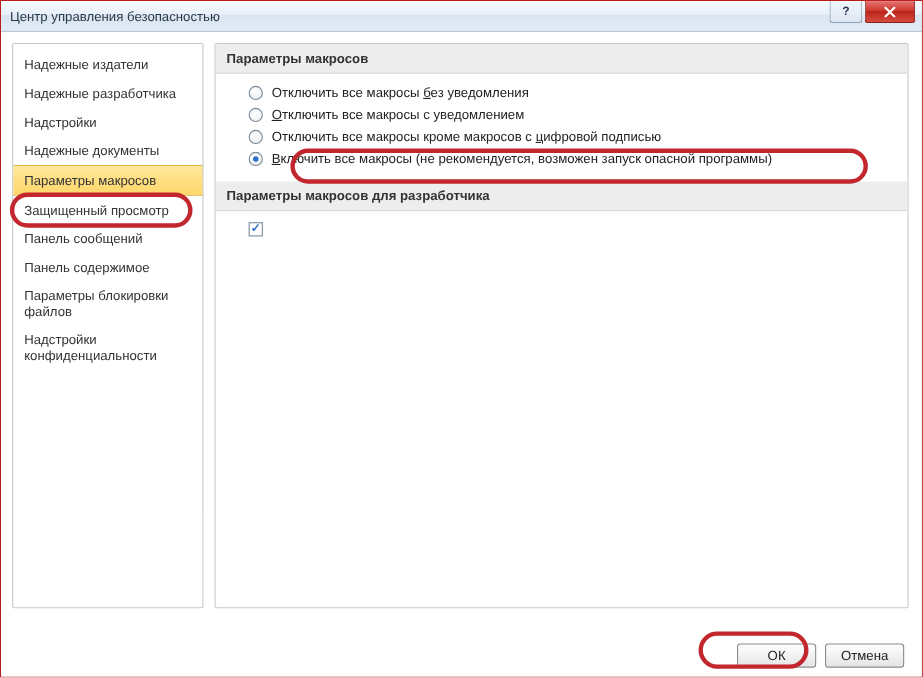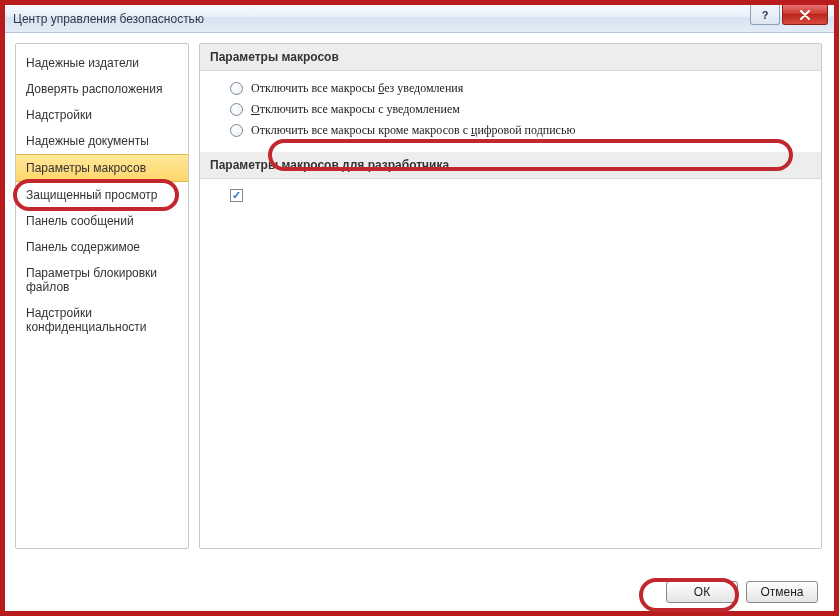"Центр управления безопасностью" .window { border: 5px solid #b91c1c -> 1px solid #b91c1c }
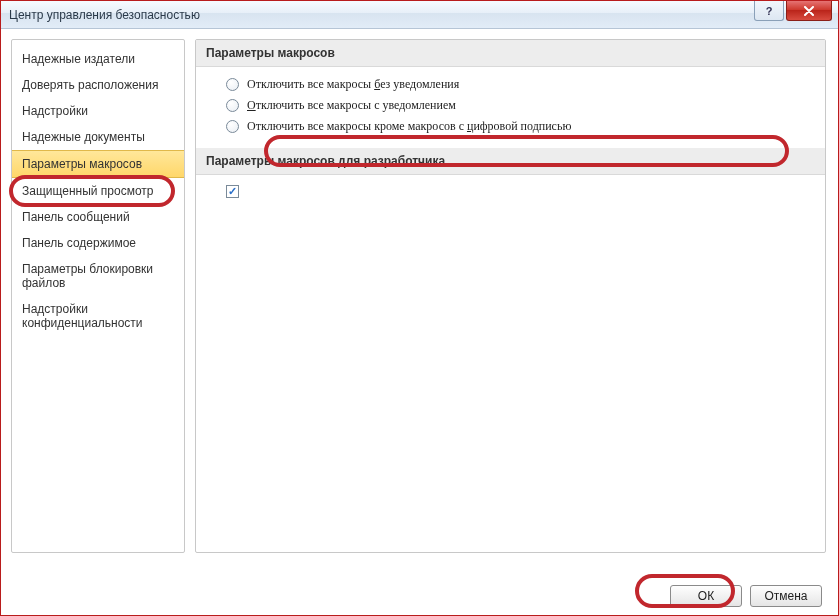"Доверять расположения" div.side-item { text: Доверять расположения -> Надежные разработчика }
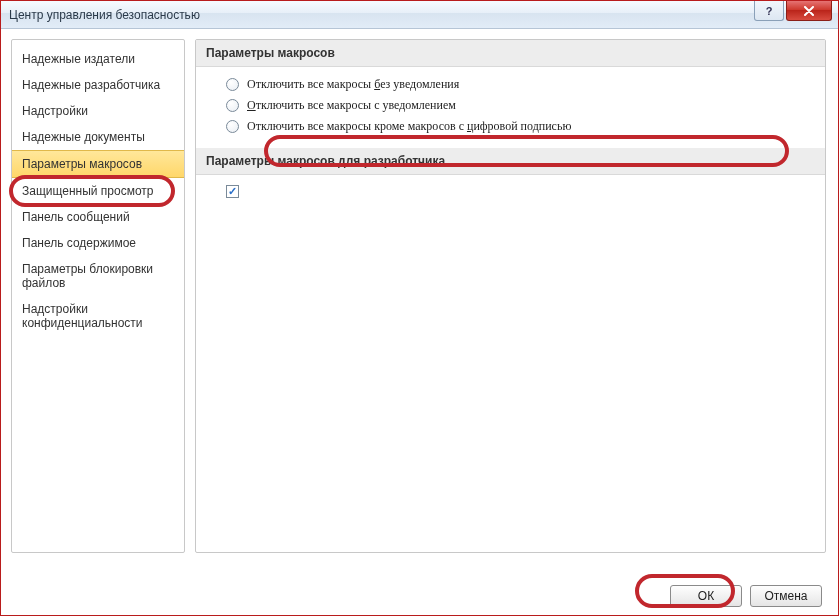"Отключить все макросы без уведомления" .section-body { font-family: Liberation Serif, serif -> none }
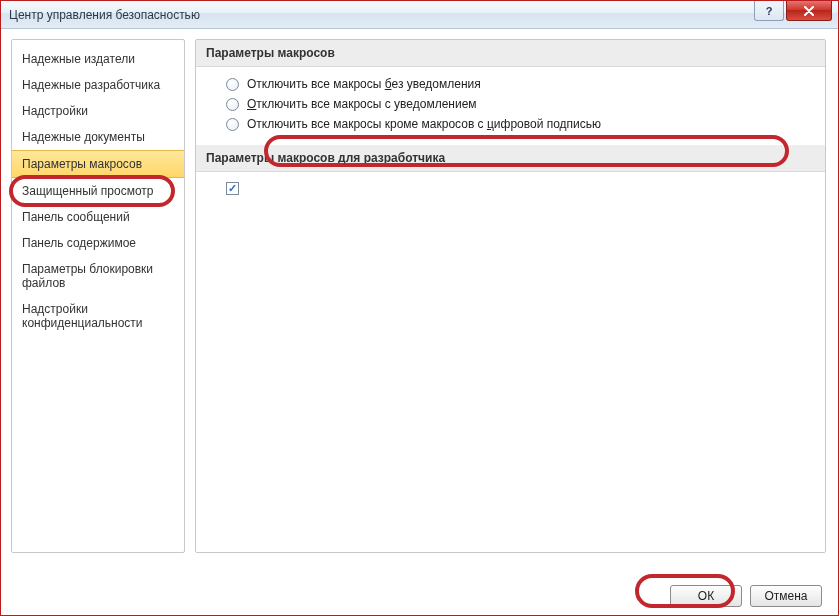"Включить все макросы (не рекомендуется," div.opt { html: none -> <div> <span></span> <span><span>В</span>ключить все макросы (не рекомендуется, возможен запуск опасной программы)</span> </div> }
